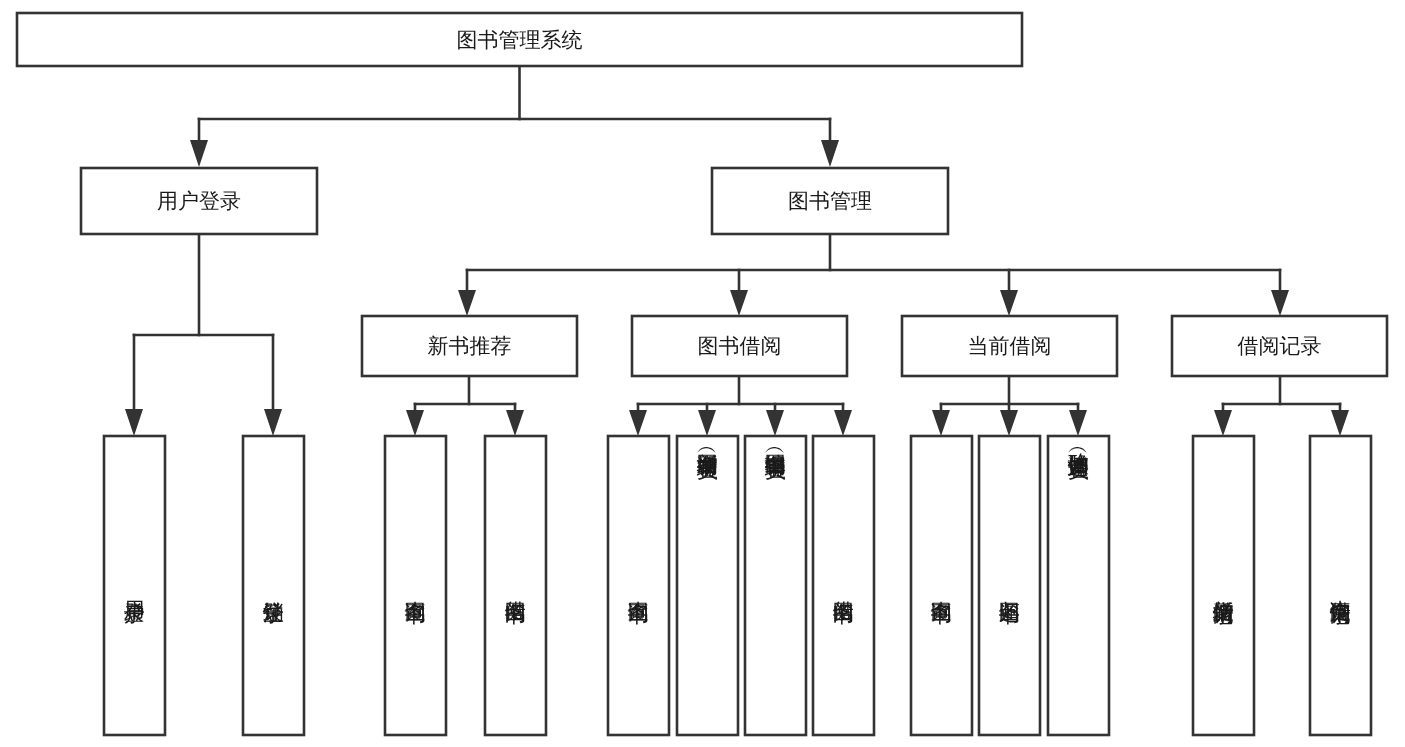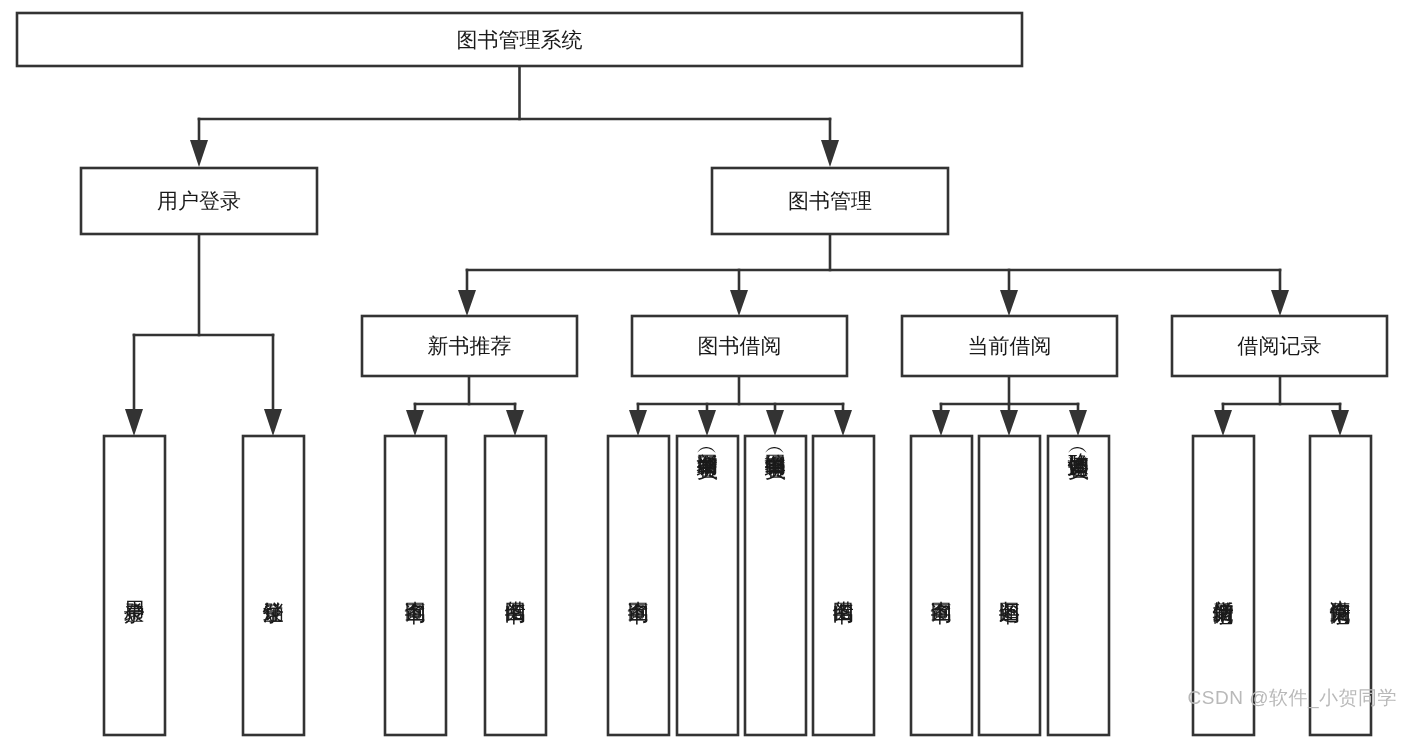"CSDN @软件_小贺同学" div { html: <div>CSDN @软件_小贺同学</div> -> none }
